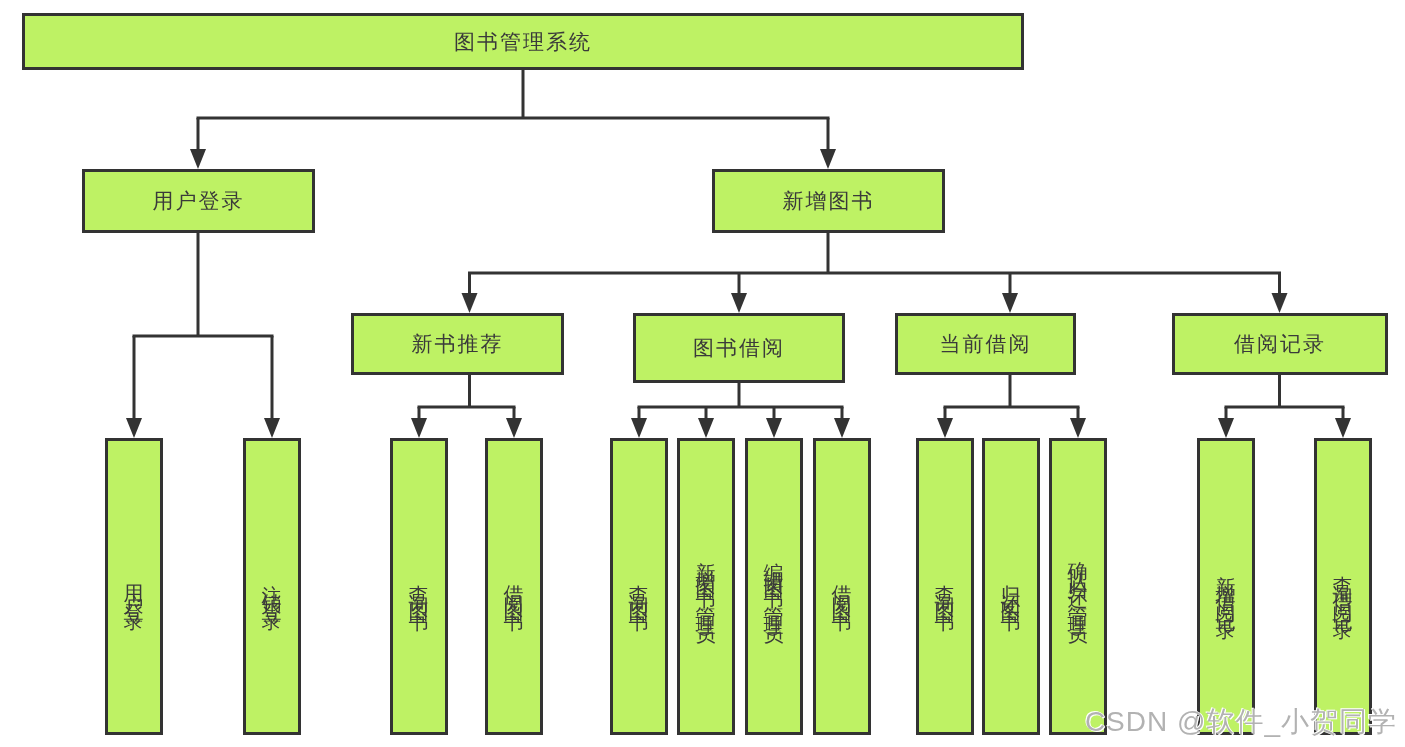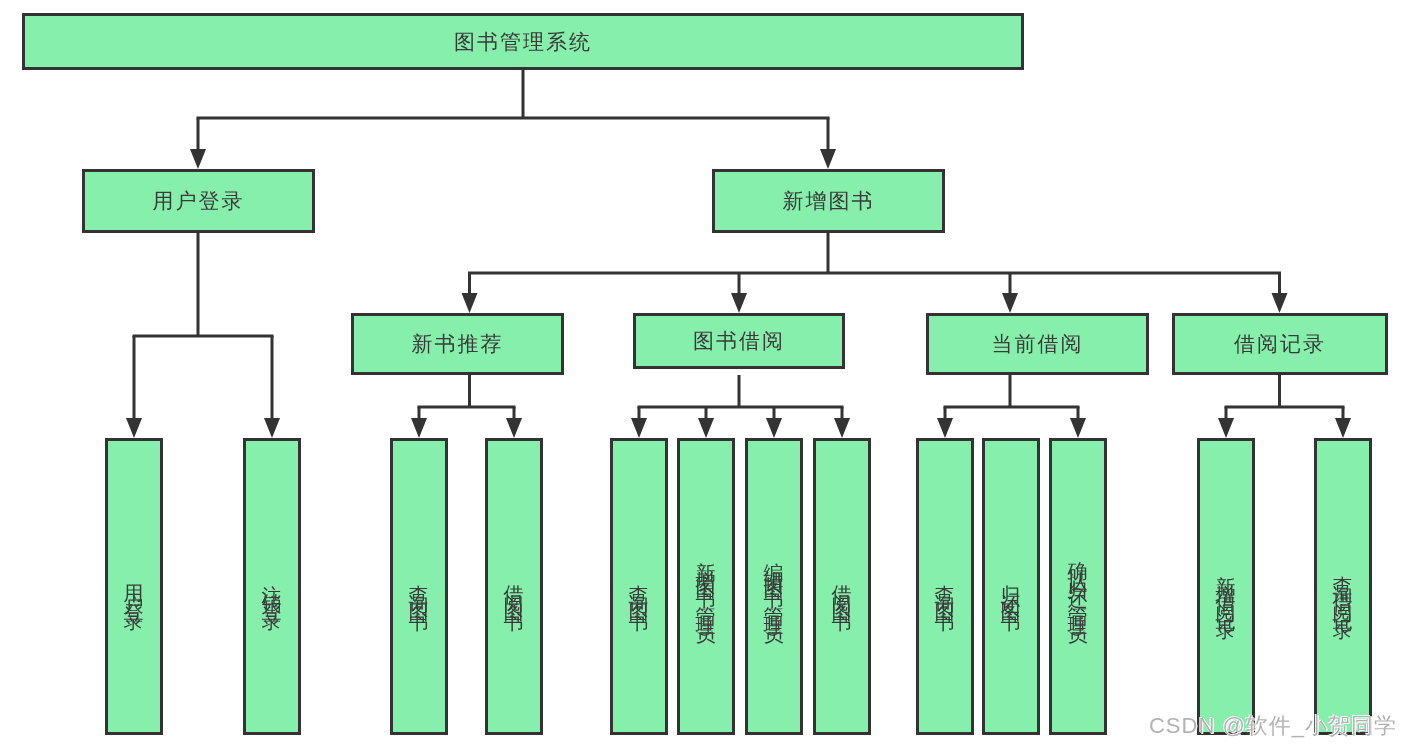"图书管理系统" .node { background: #86efac -> #bef264 }
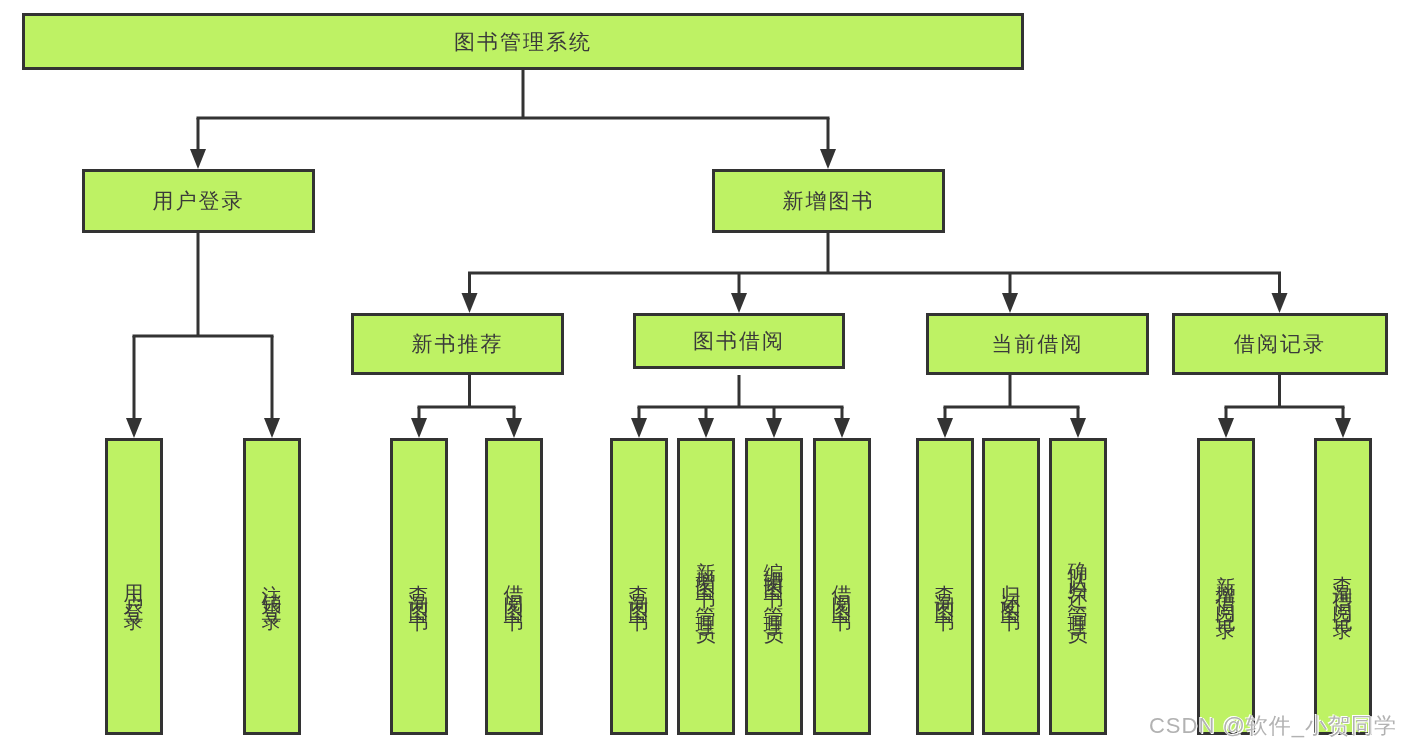"图书借阅" div.node { height: 56px -> 70px }
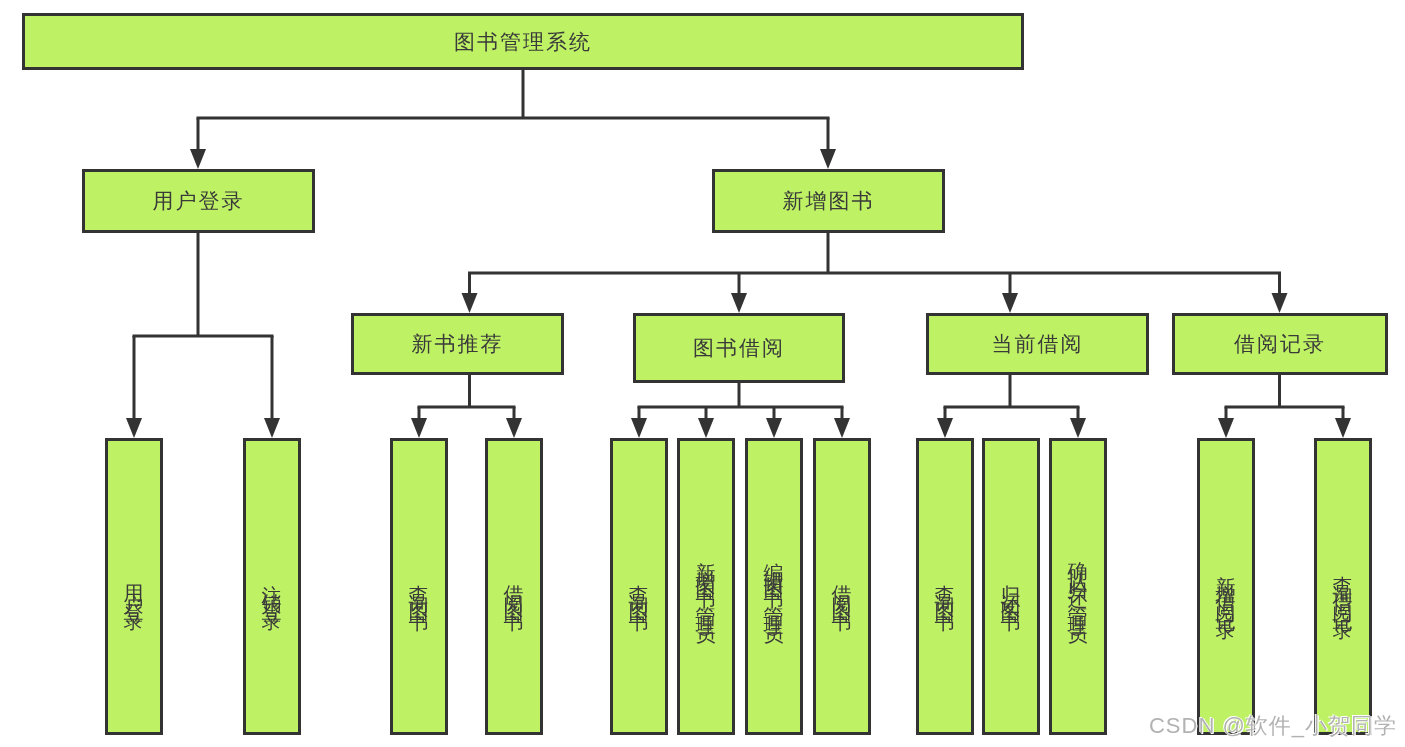"当前借阅" div.node { left: 926px -> 895px; width: 223px -> 181px }
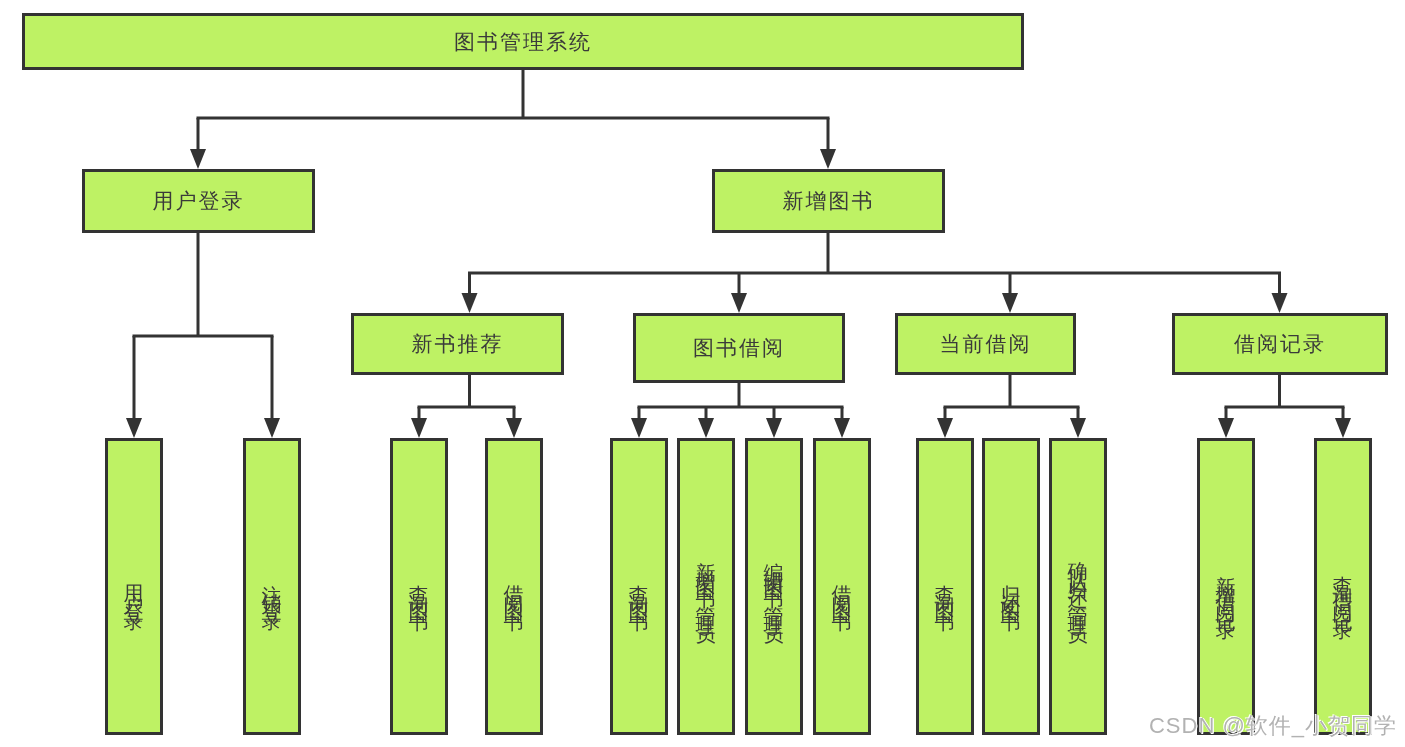"CSDN @软件_小贺同学" .watermark { font-size: 22px -> 28px }
